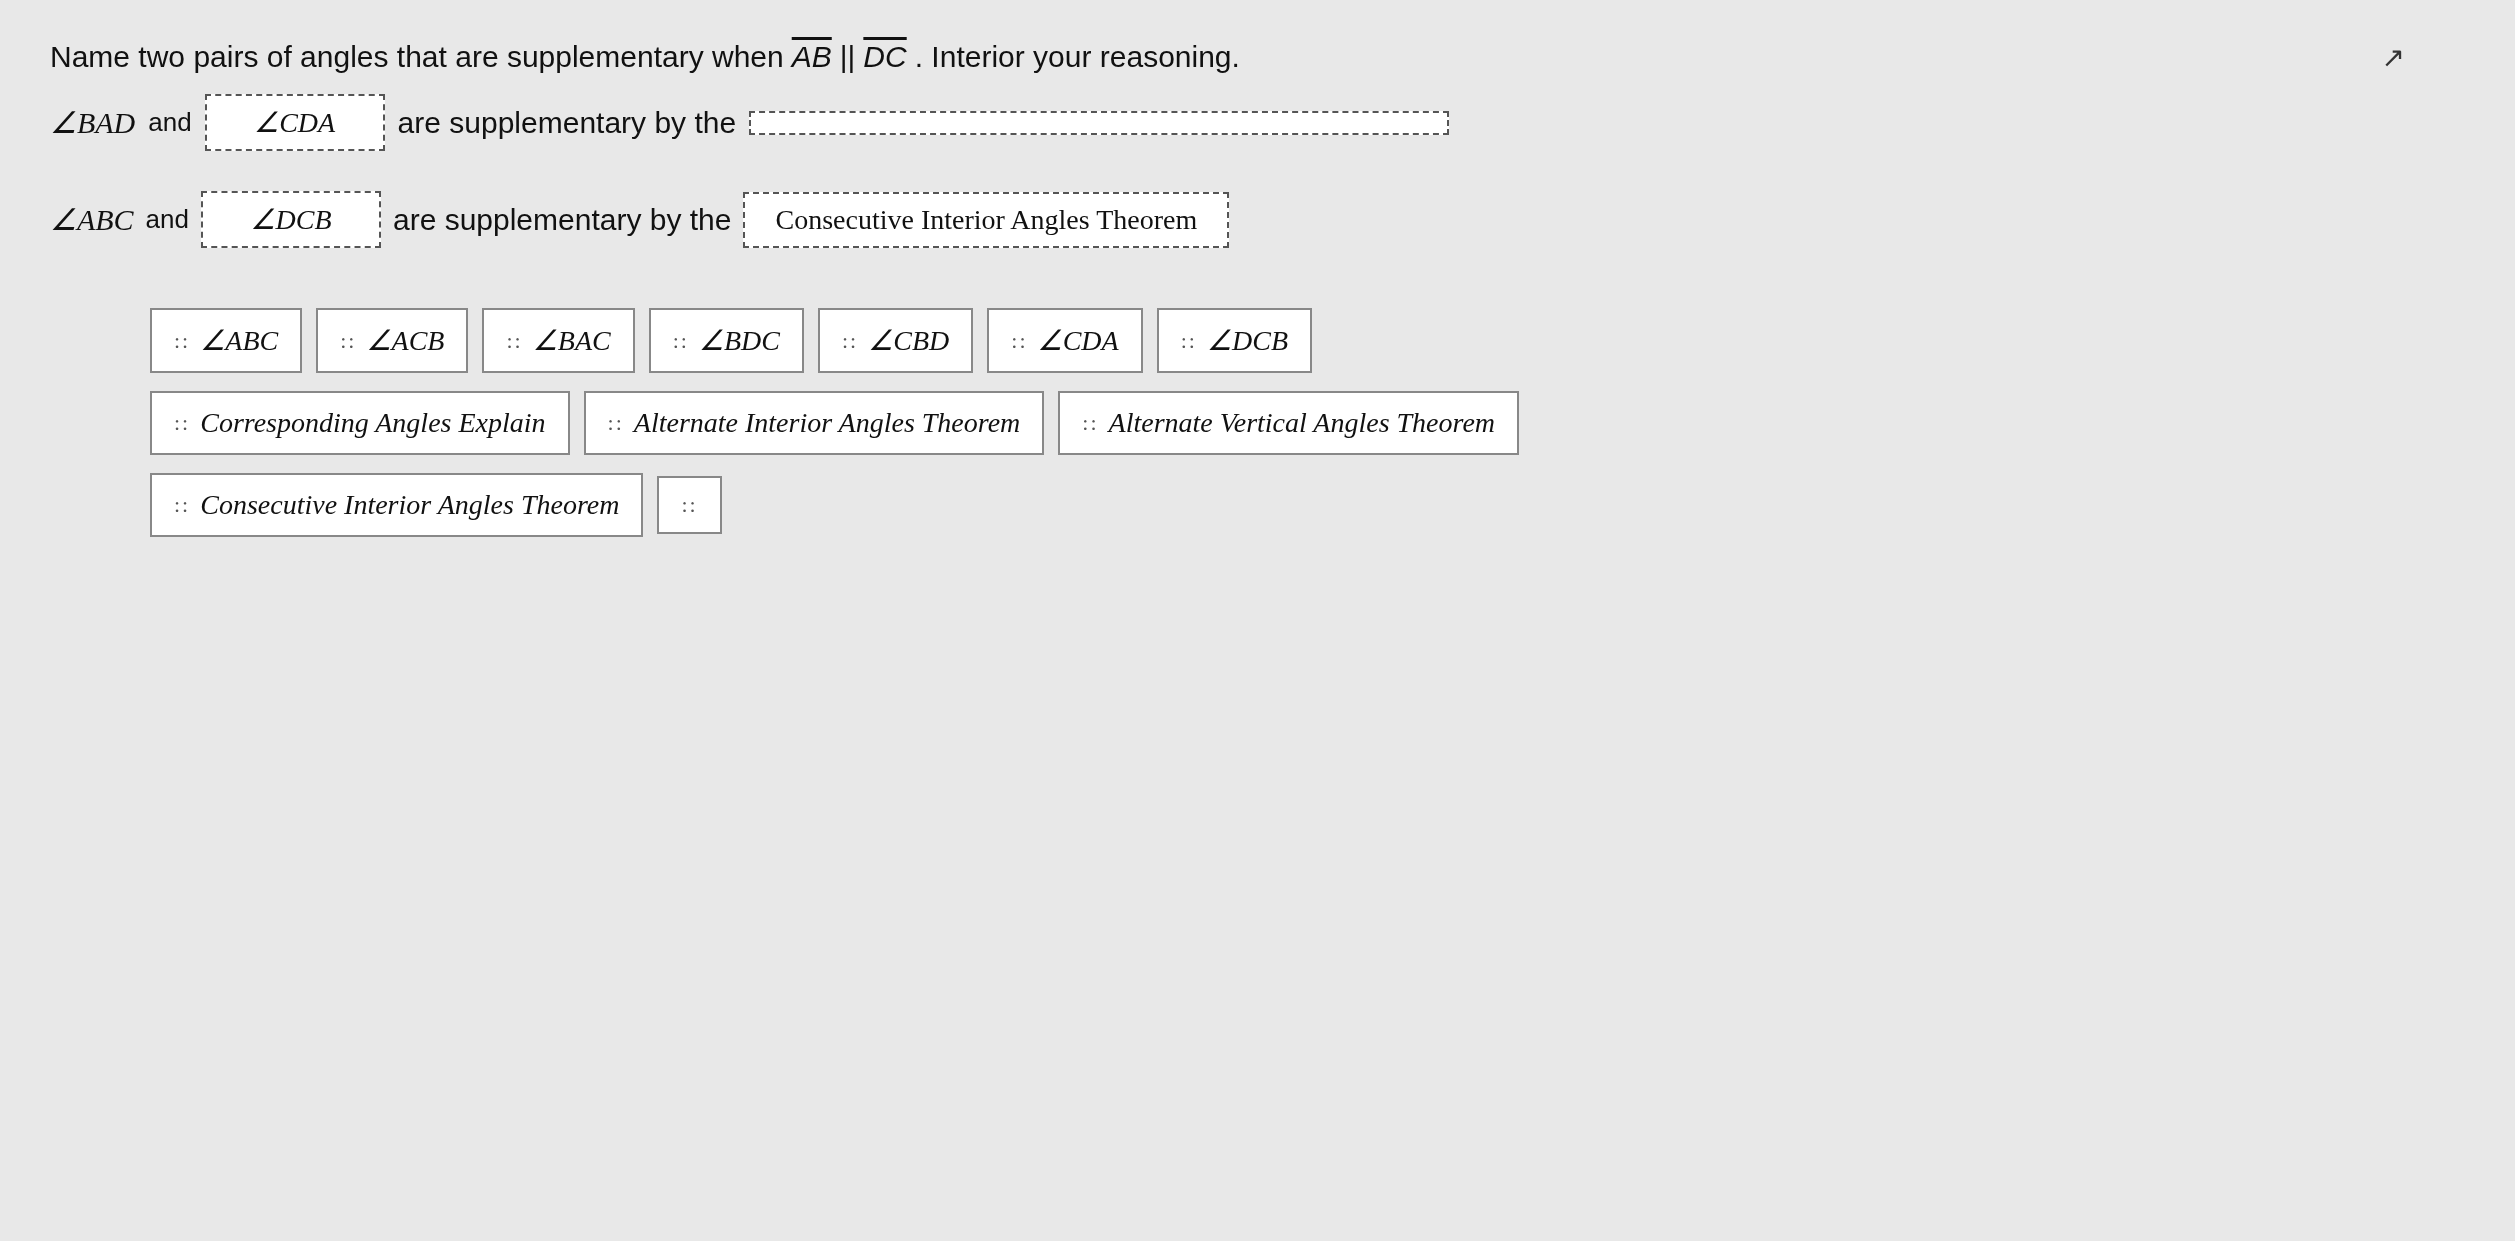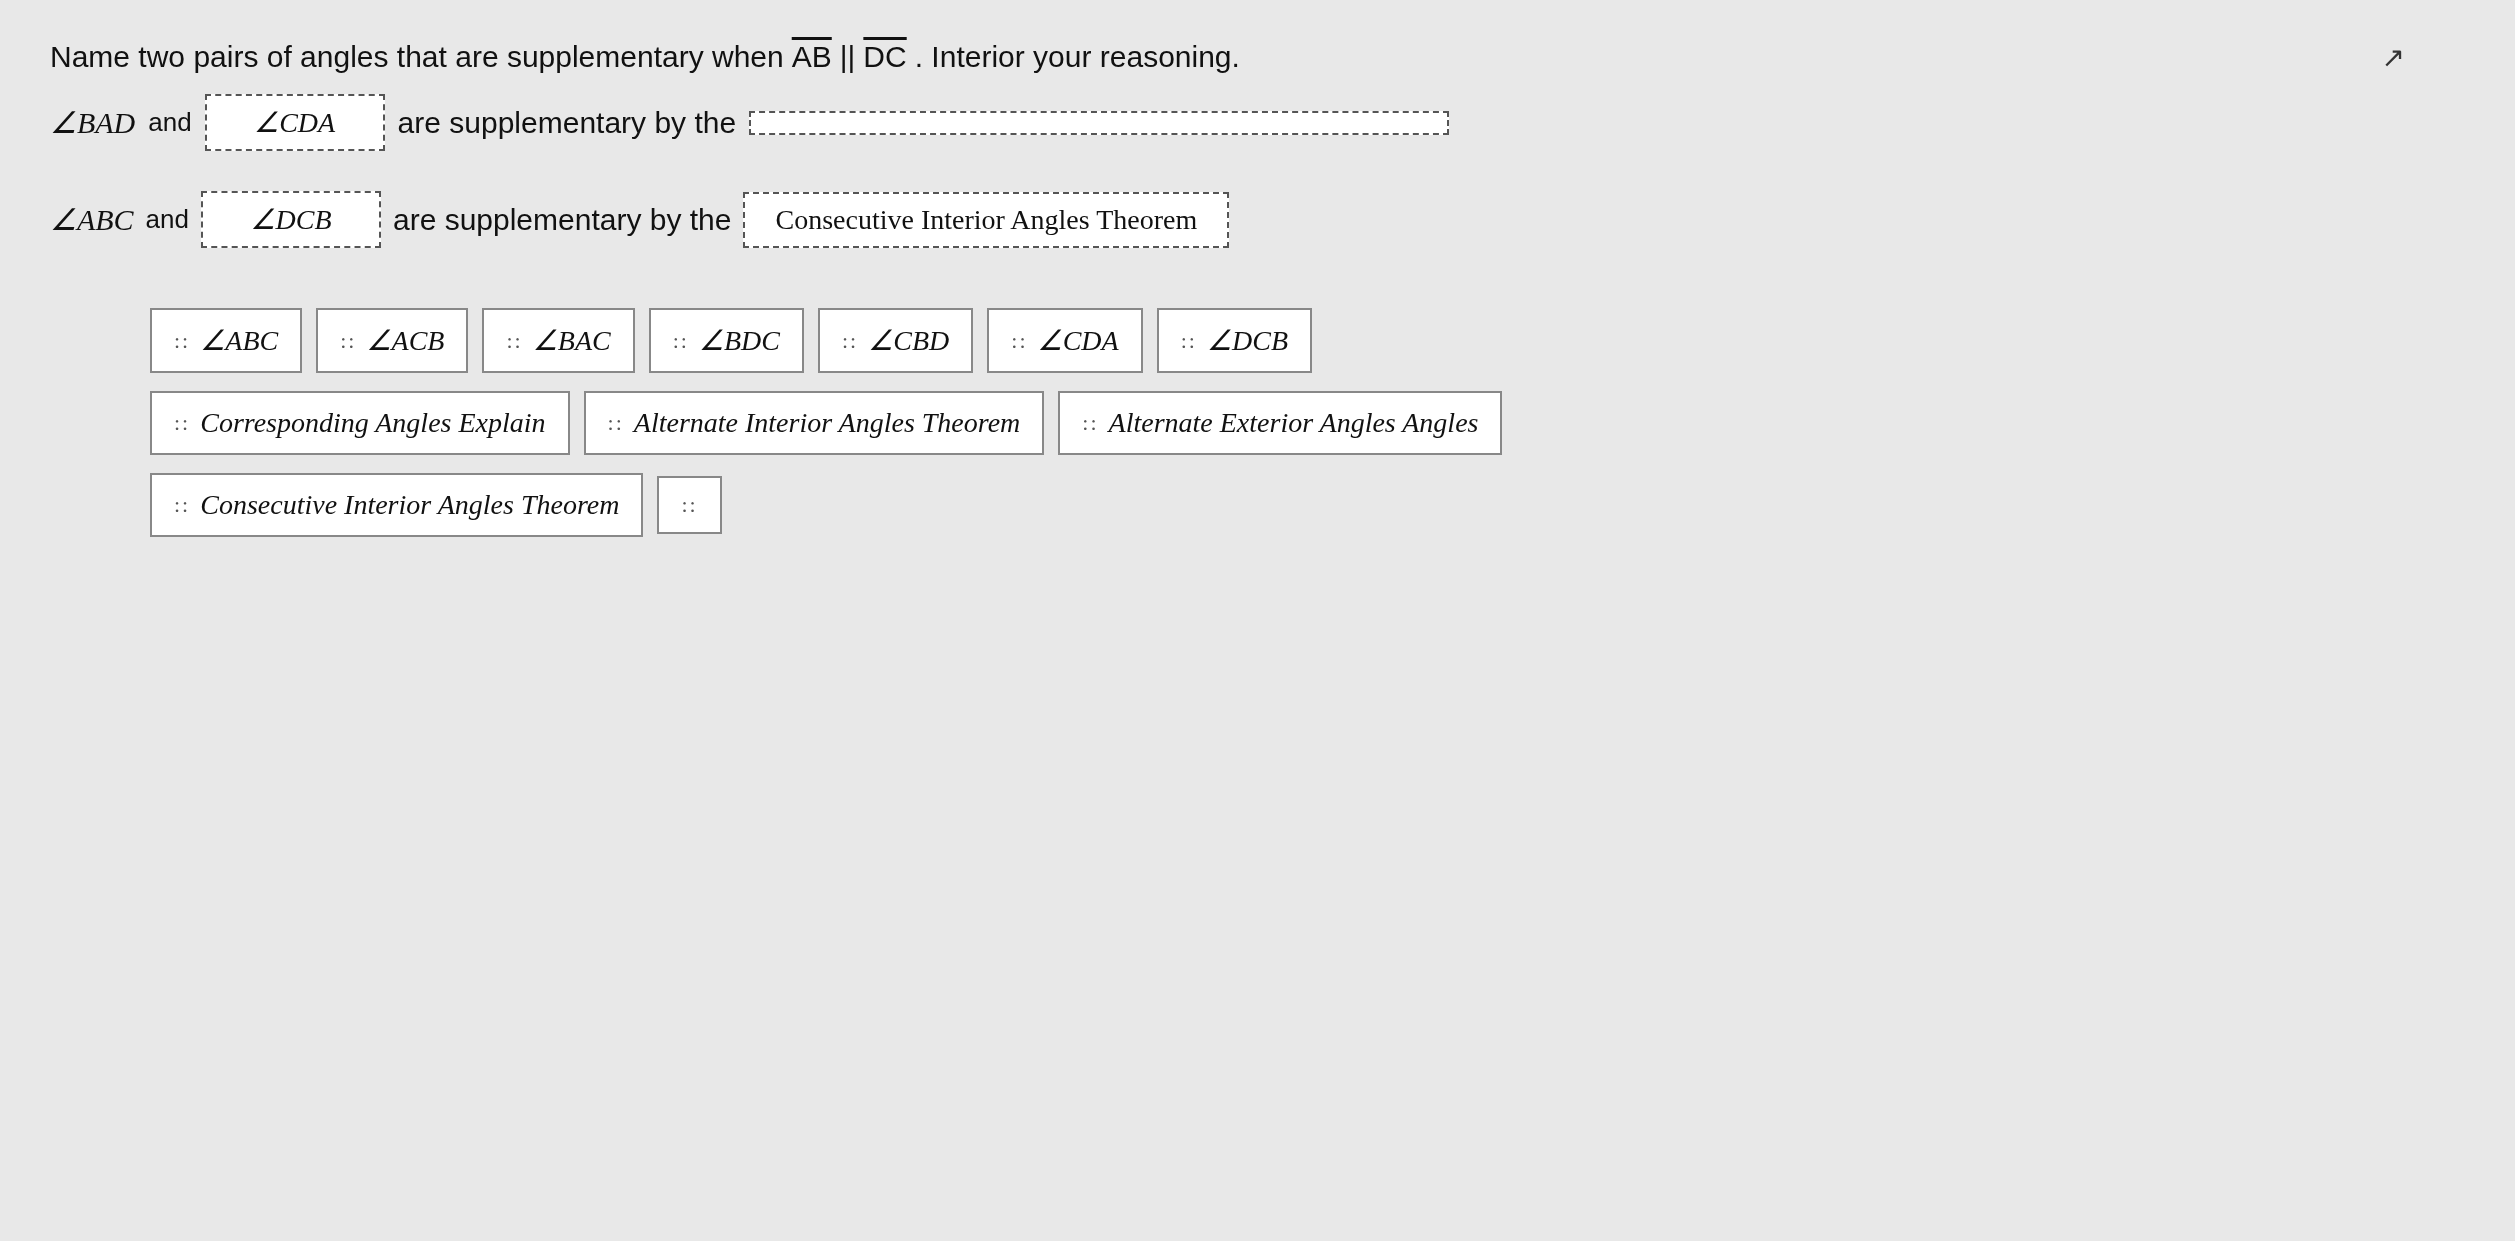"AB" .overline { font-style: none -> italic }
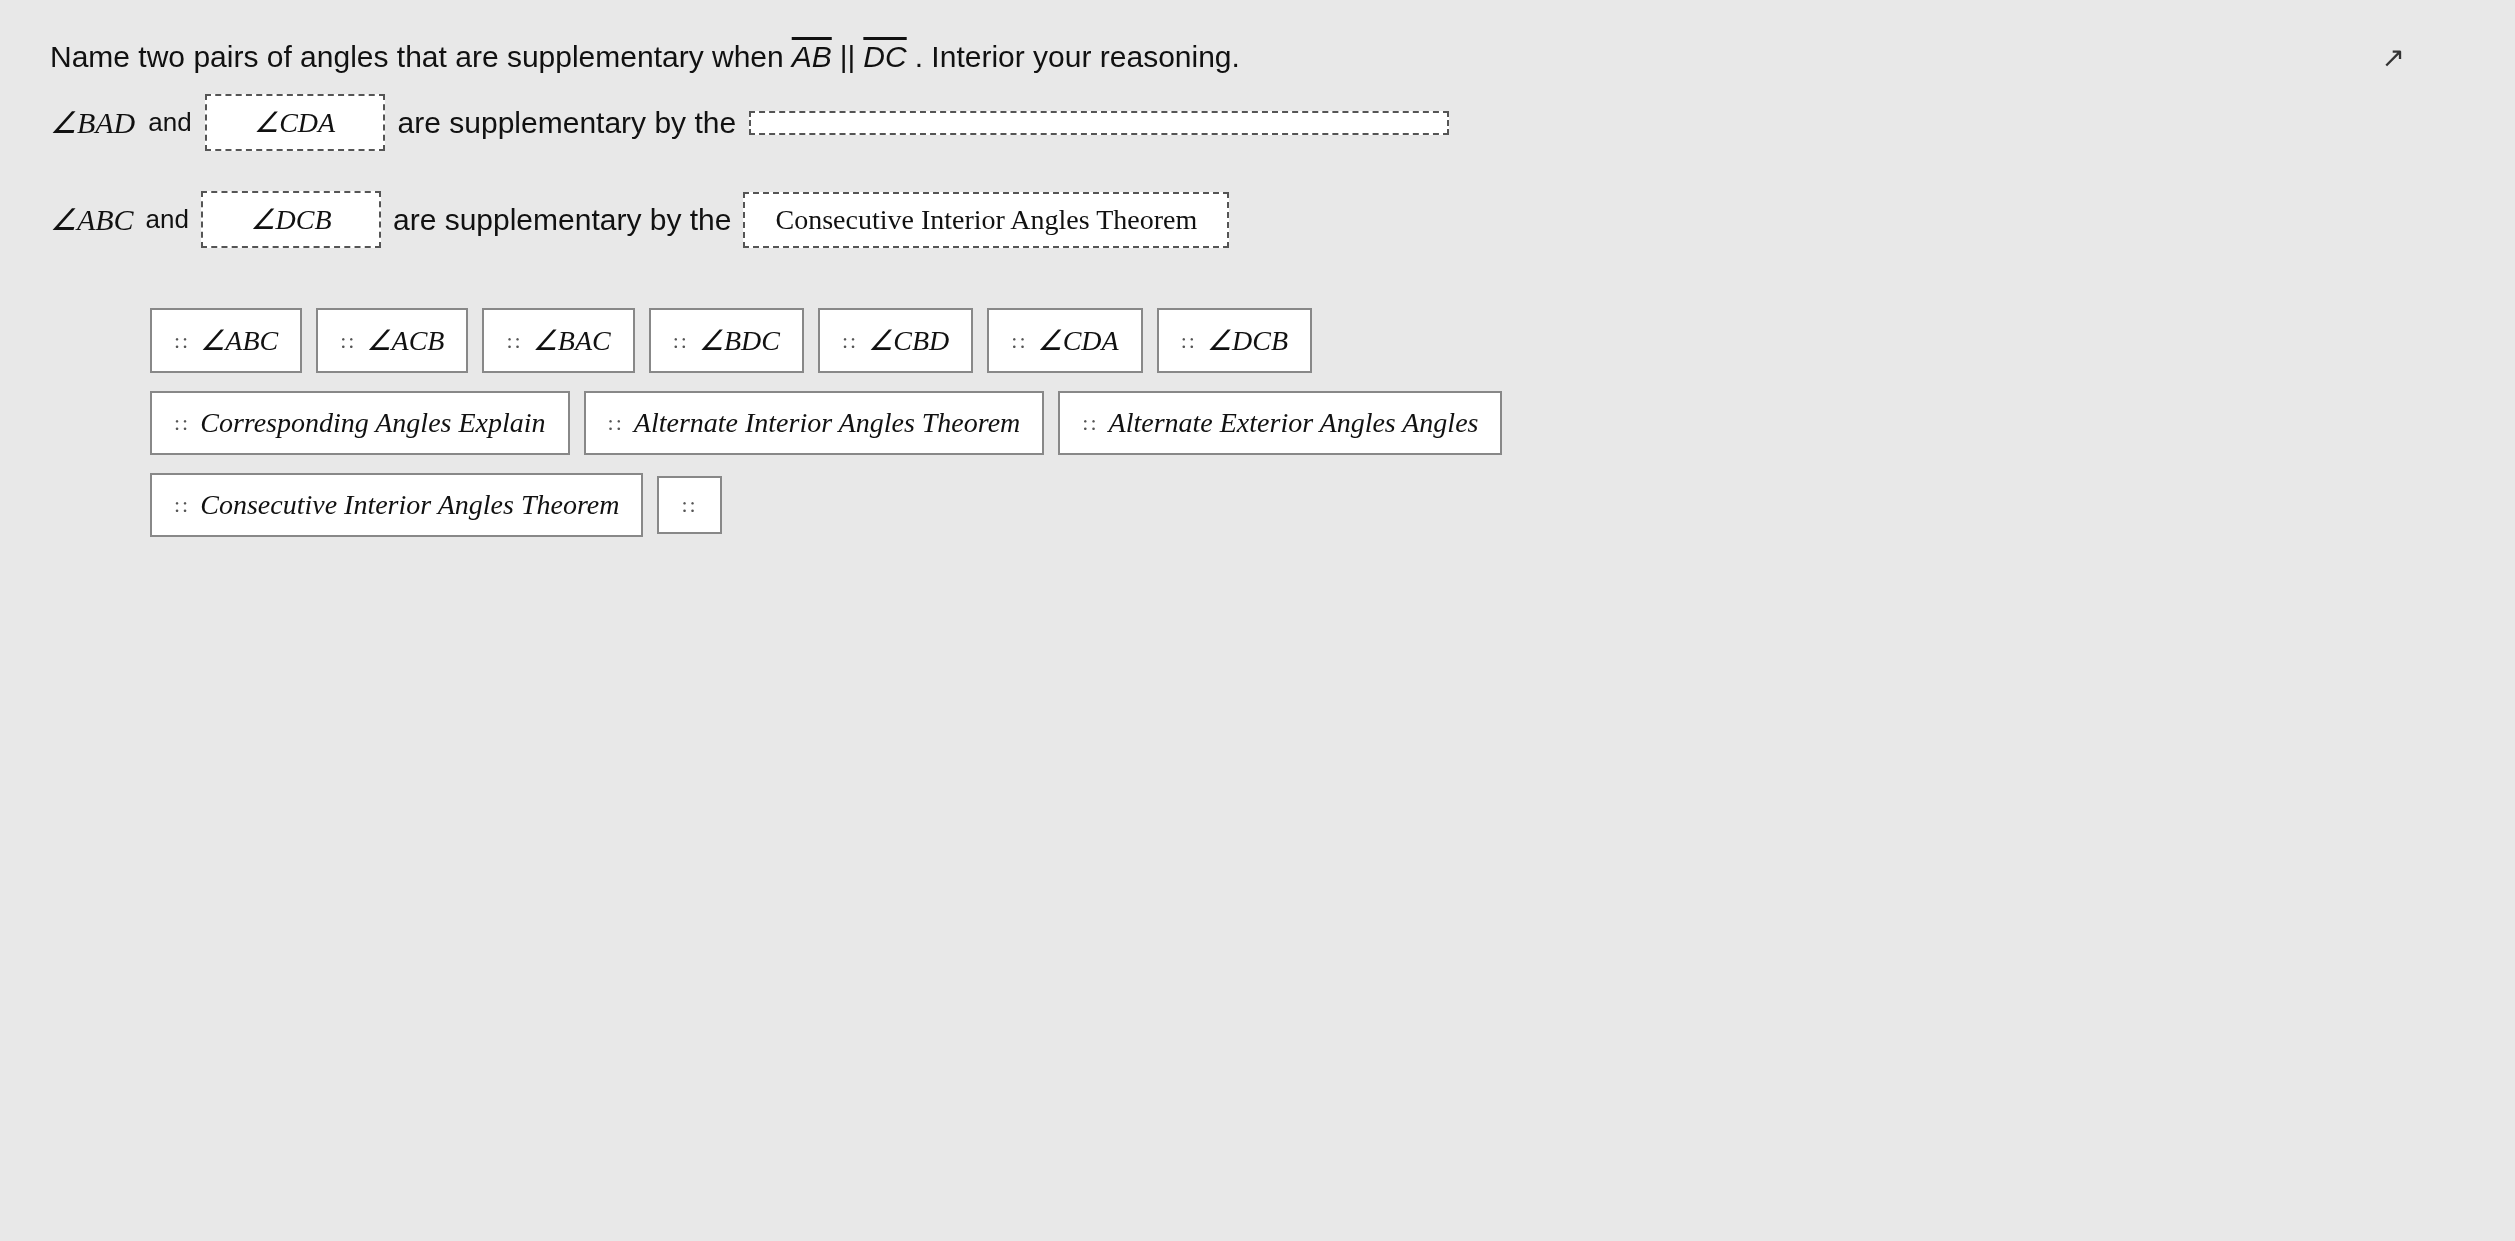"Alternate Exterior Angles Angles" span.angle-sym { text: Exterior Angles Angles -> Vertical Angles Theorem }
